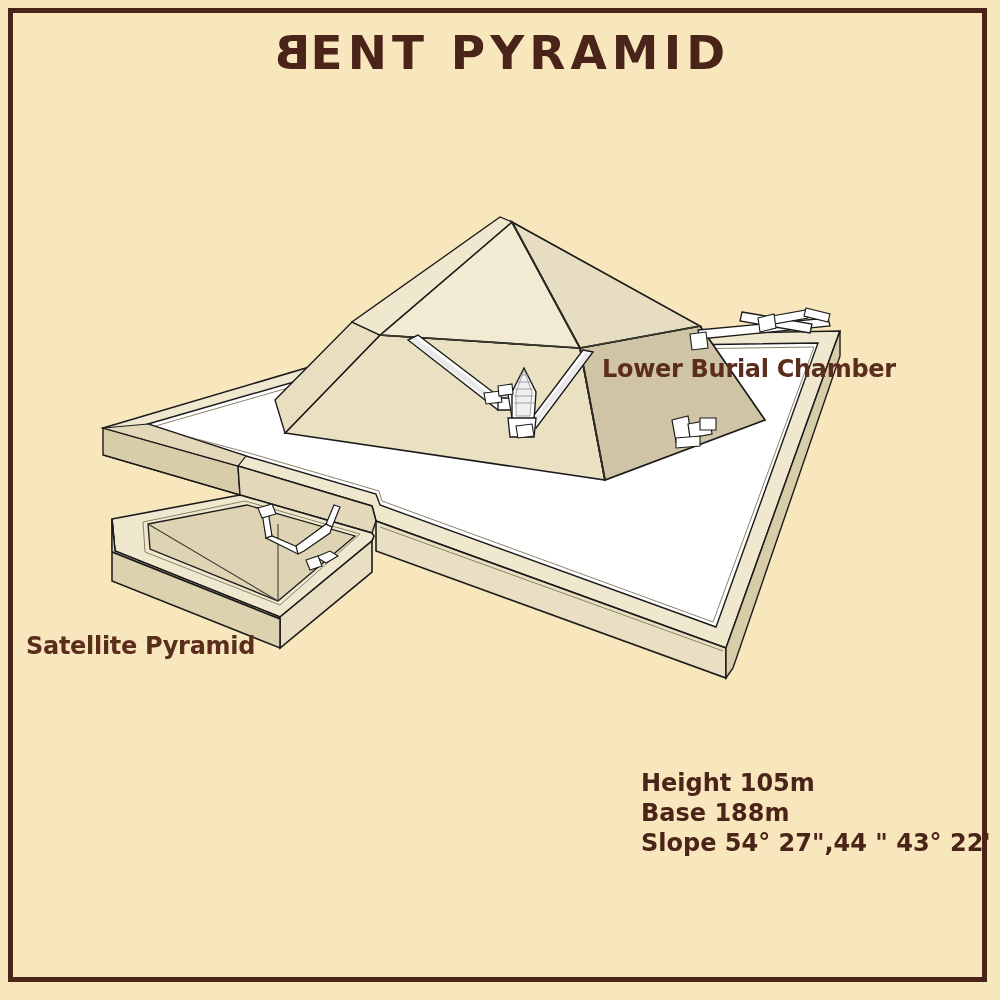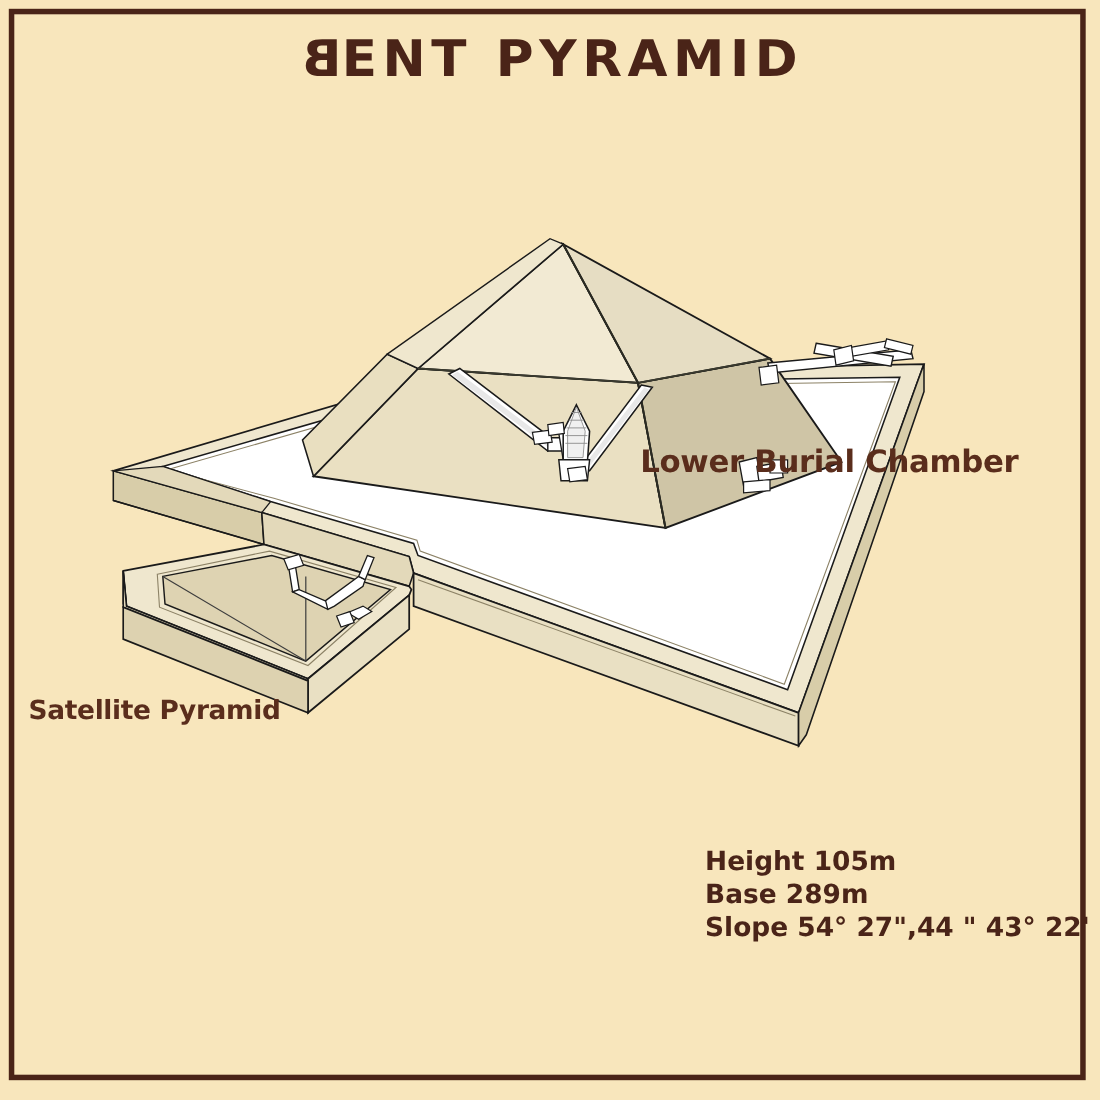"Lower Burial Chamber" #label-lower-burial-chamber { font-size: 28px -> 24px; left: 582px -> 602px; margin-top: 48px -> none }
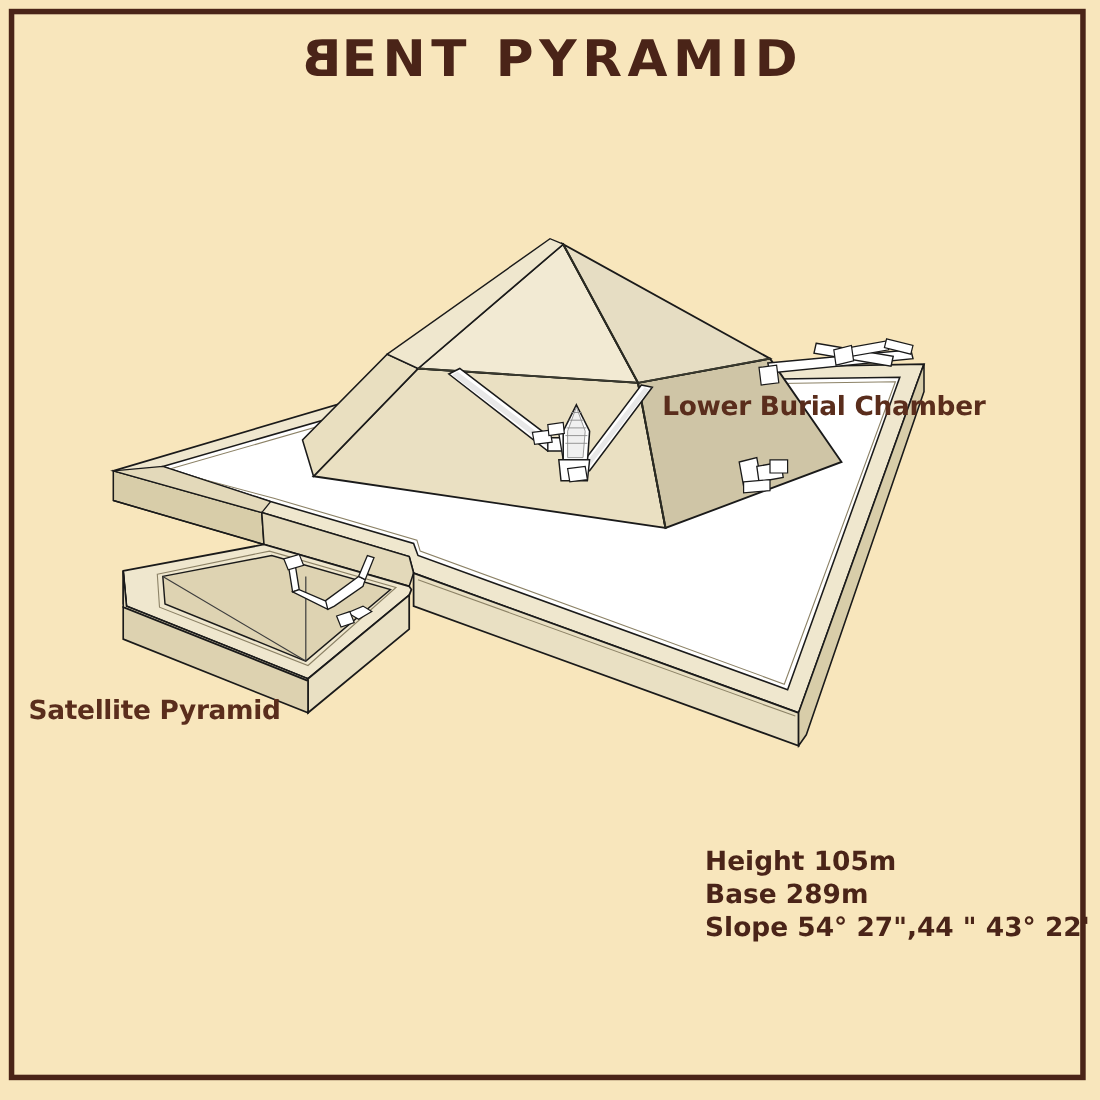"Base 289m" div { text: 289m -> 188m }
